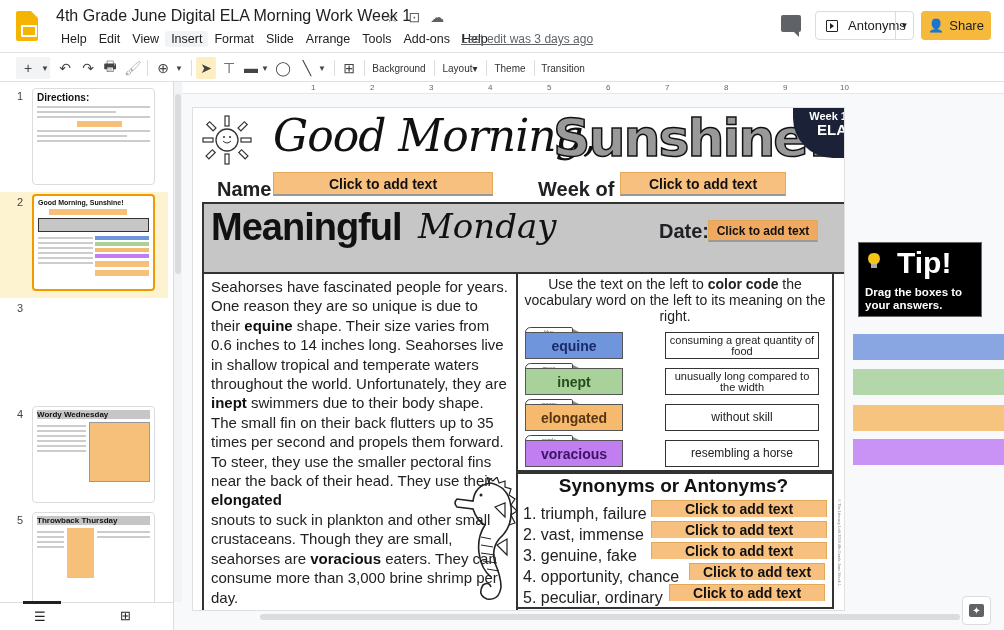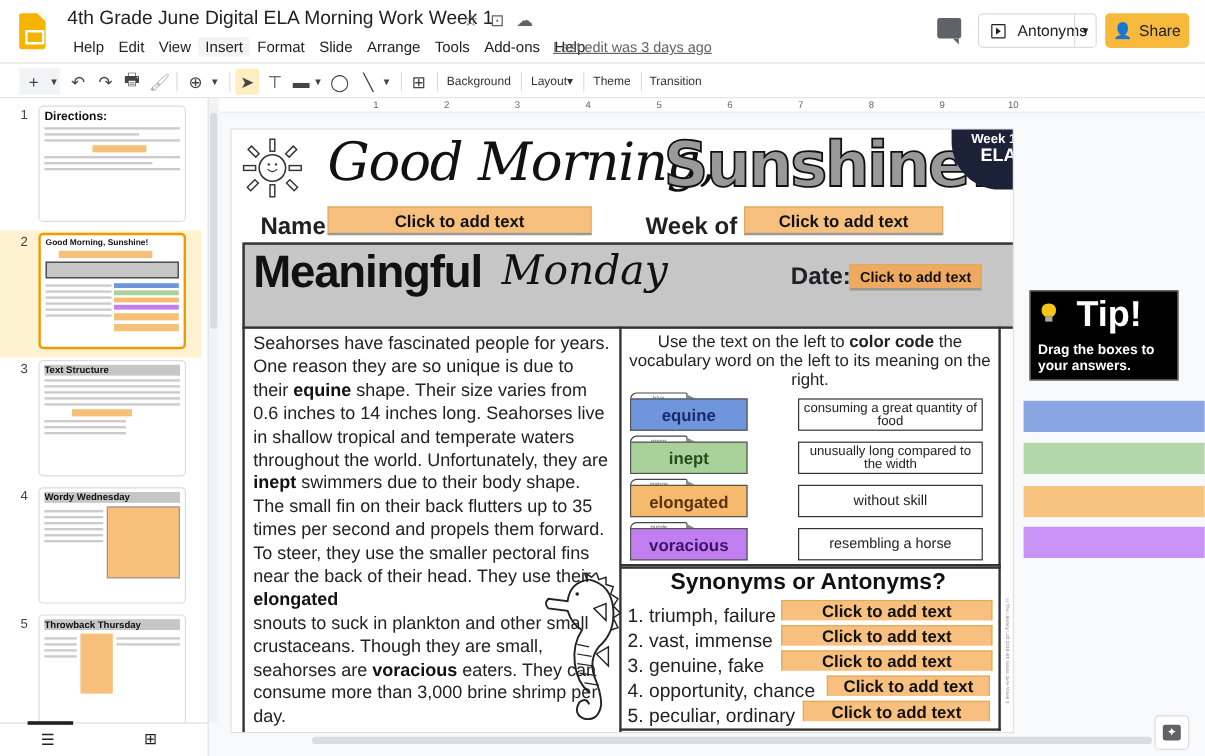"Text Structure" div.thumb { html: <div> <div>Text Structure</div> <div></div> <div></div> <div></div> <div></div> <div></div> <div></div> <div></div> <div></div> <div></div> </div> -> none }
